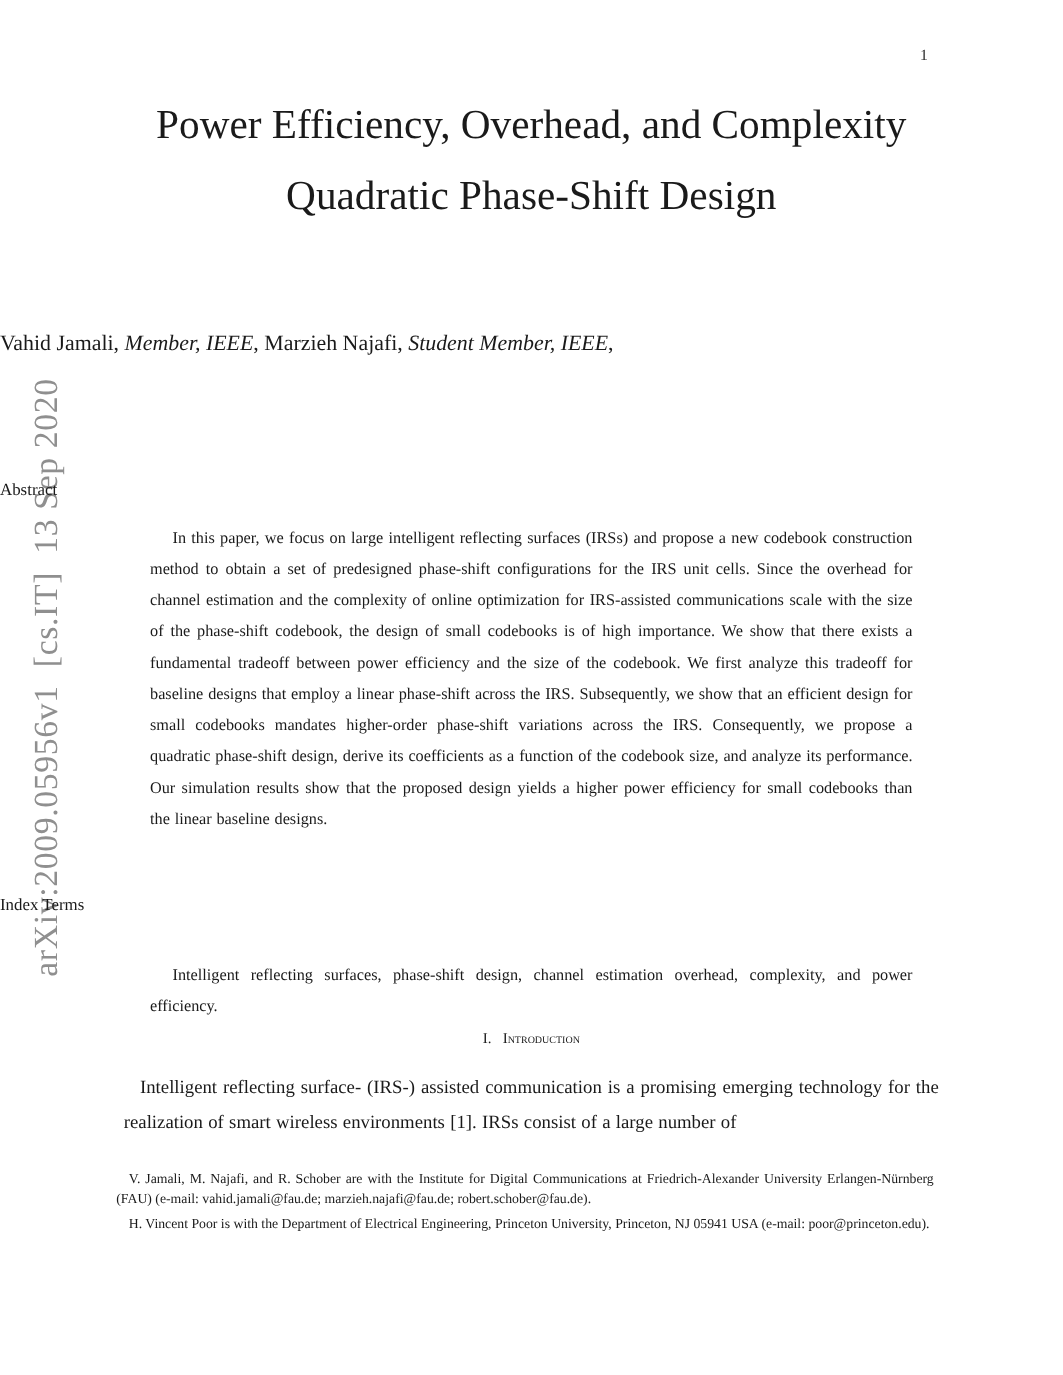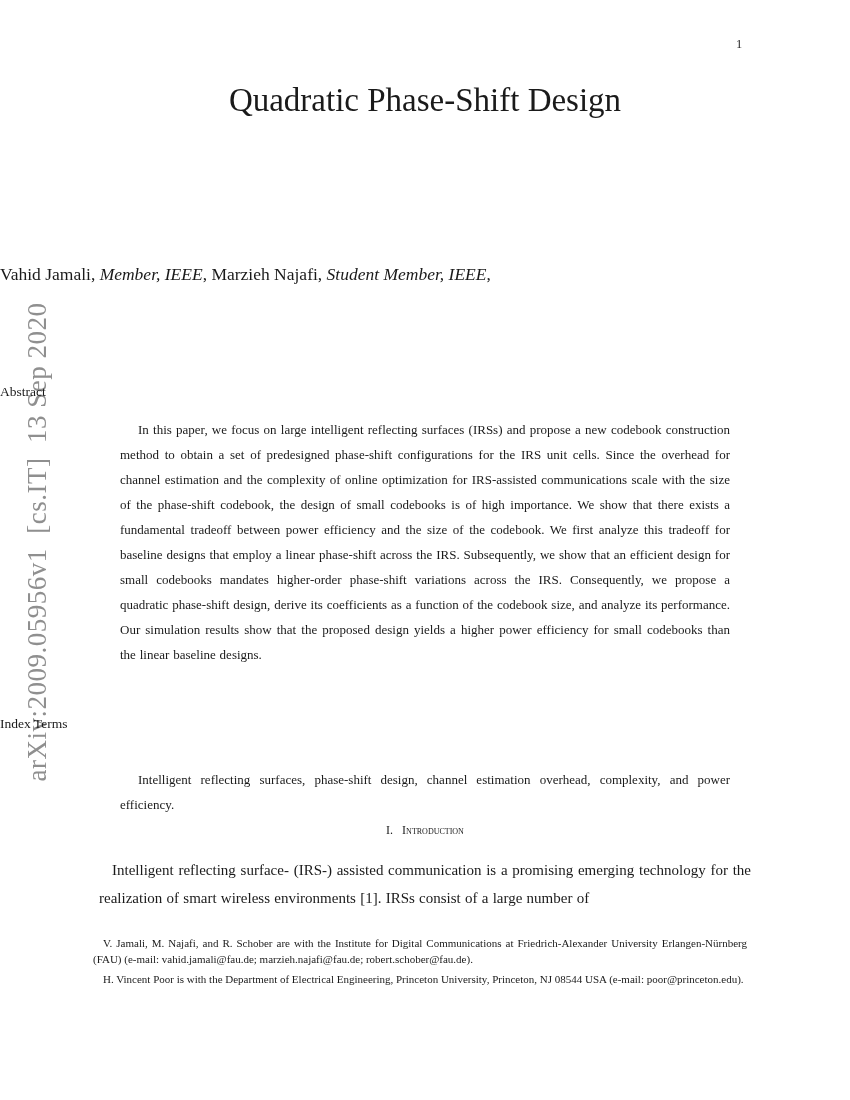"Power Efficiency, Overhead, and" div { html: none -> <div>Power Efficiency, Overhead, and Complexity</div> }
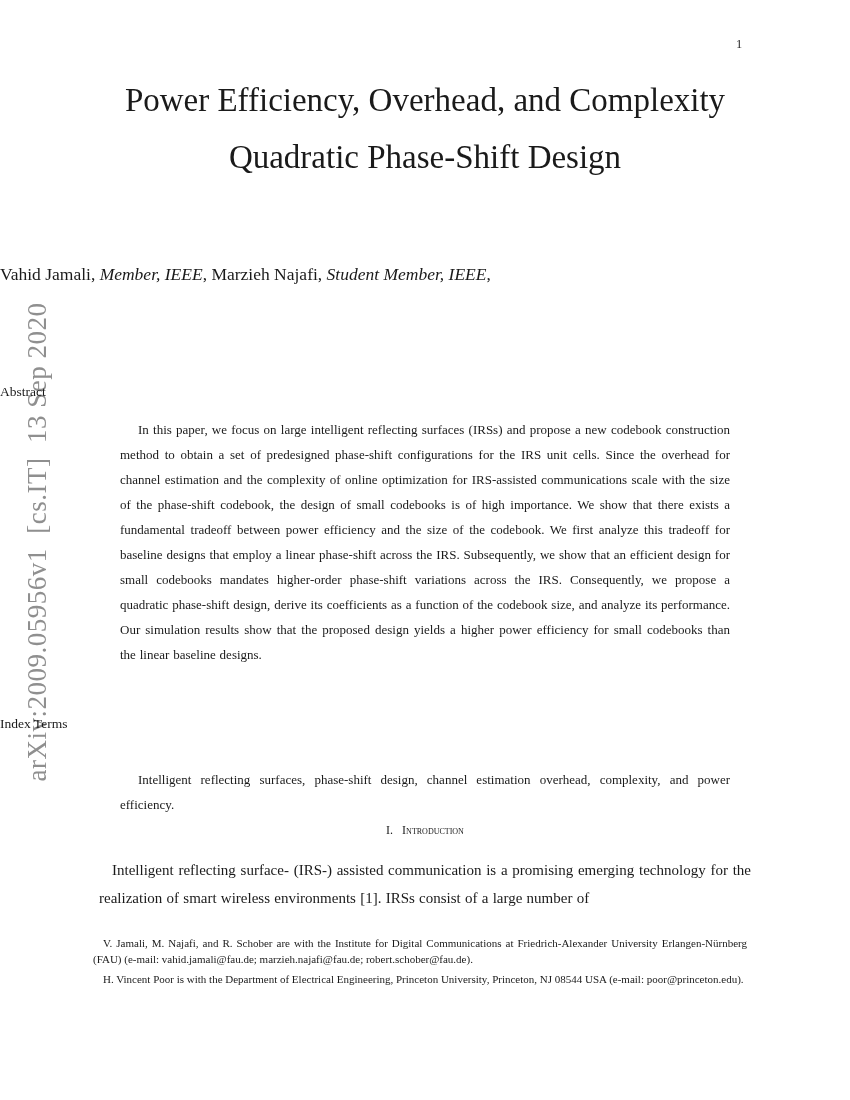"H. Vincent Poor is with" p { text: 08544 -> 05941 }
